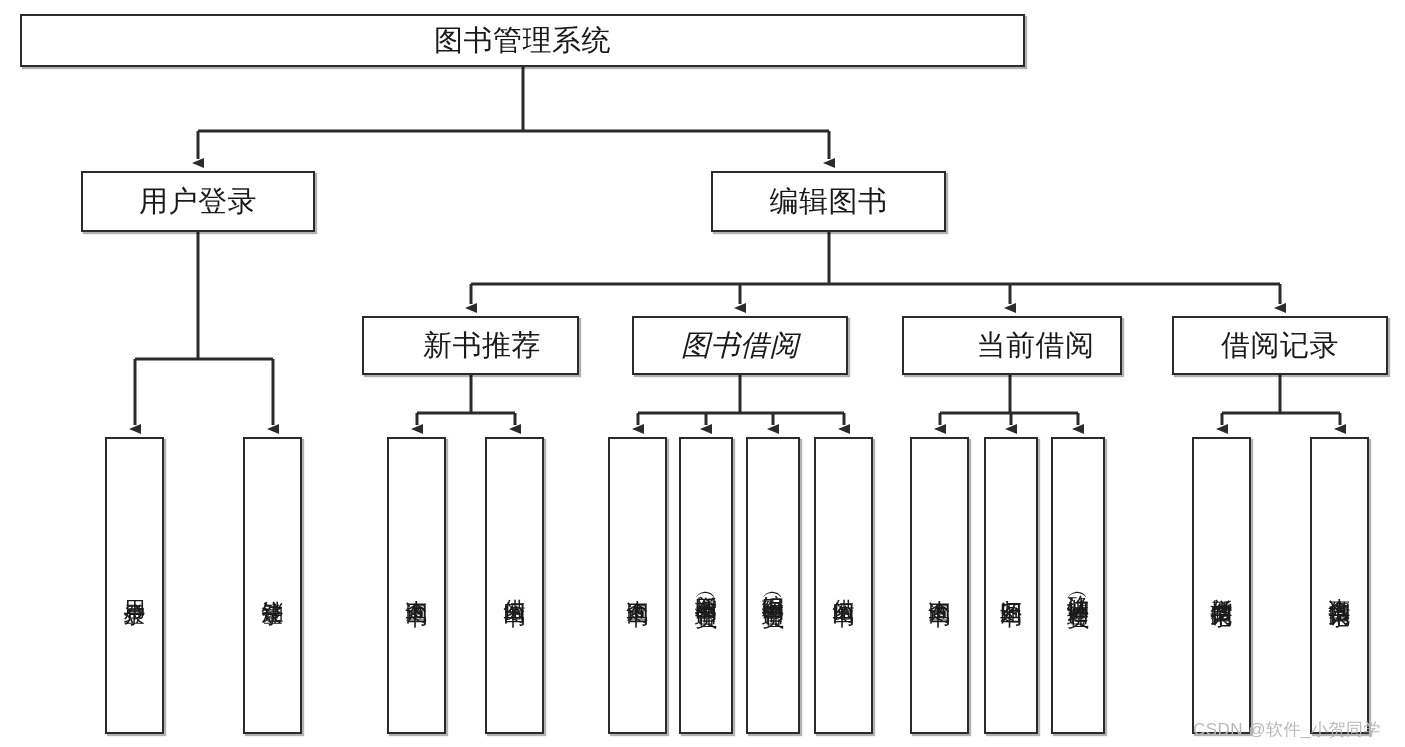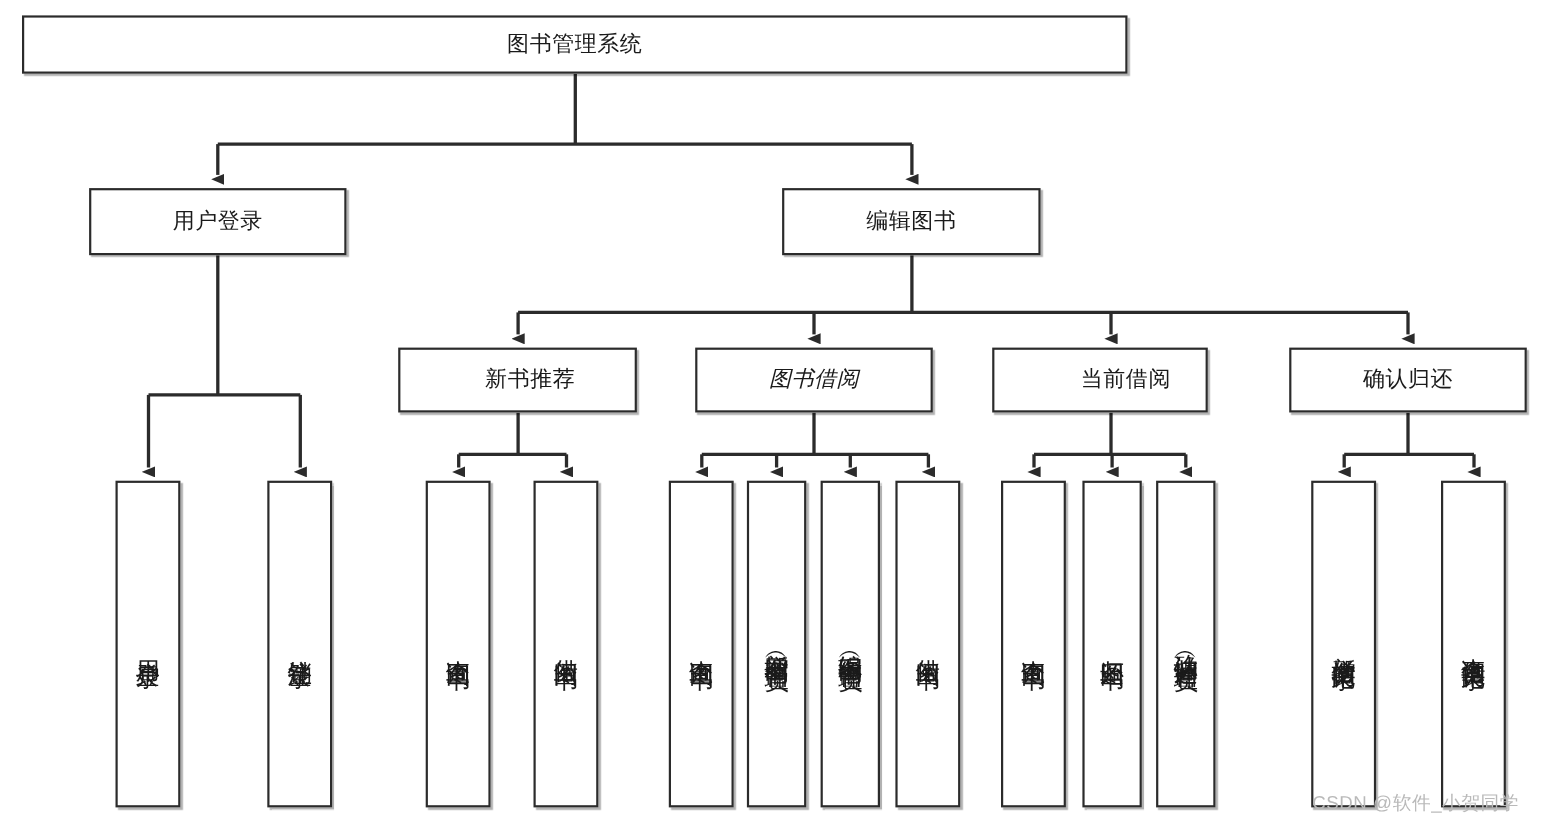"图书管理系统" .node.horiz .label { font-size: 20px -> 29px }
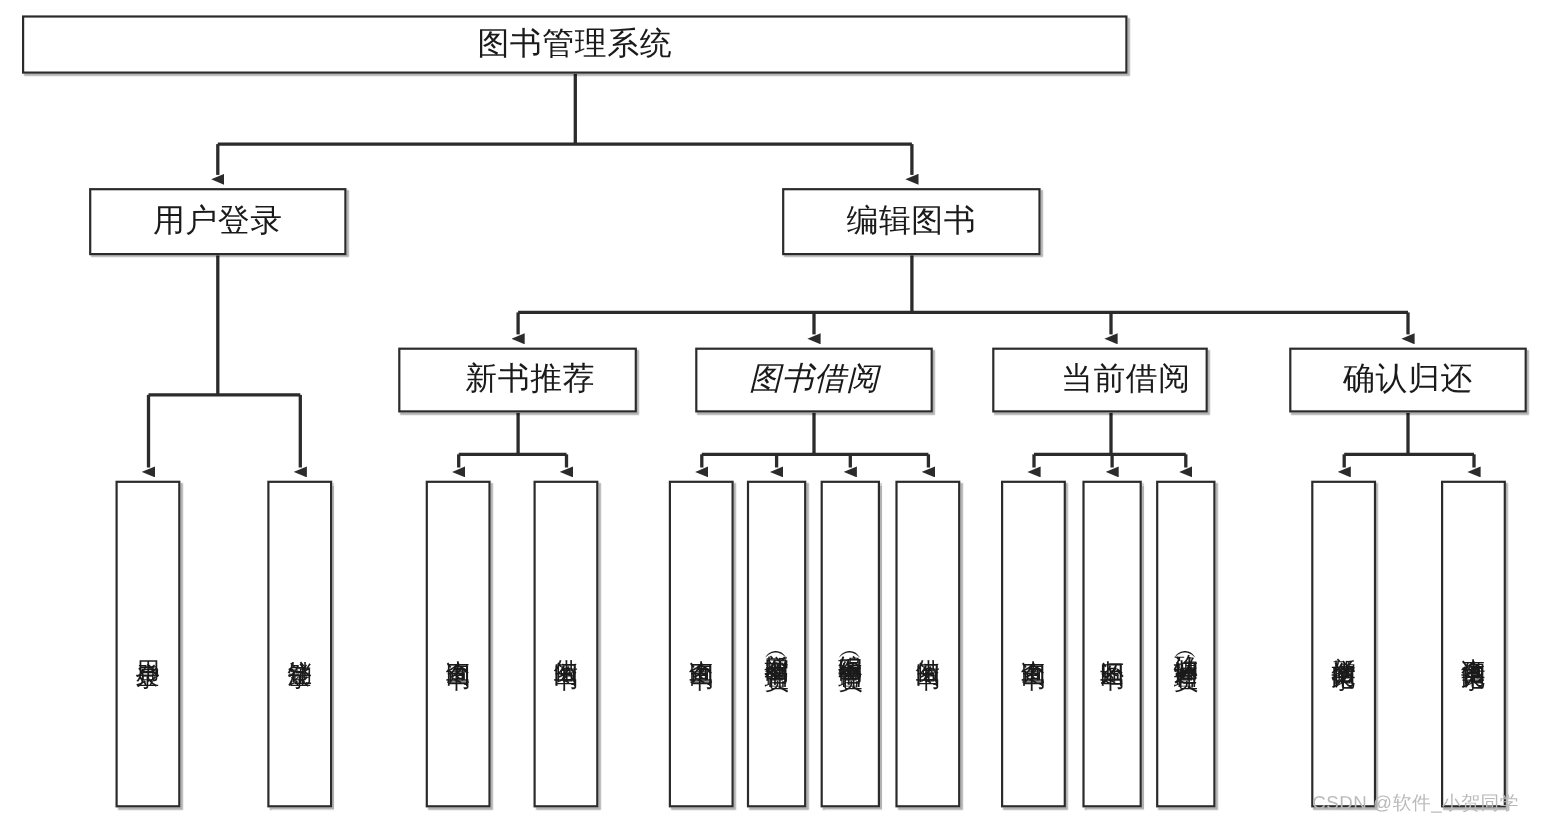"当前借阅" div.node { width: 196px -> 220px }
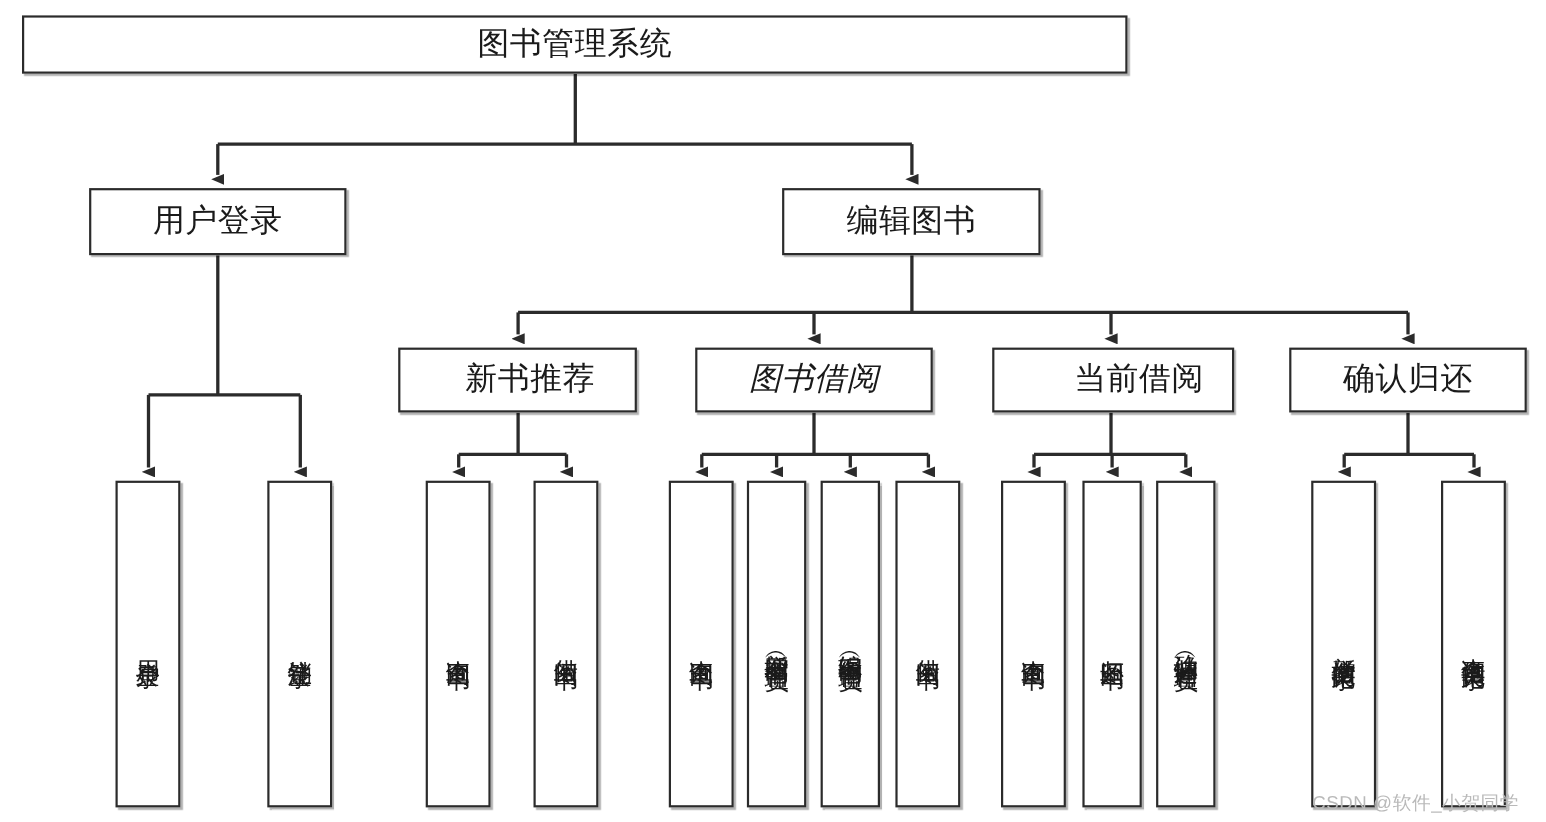"确认归还" span.label { text: 确认归还 -> 借阅记录 }
